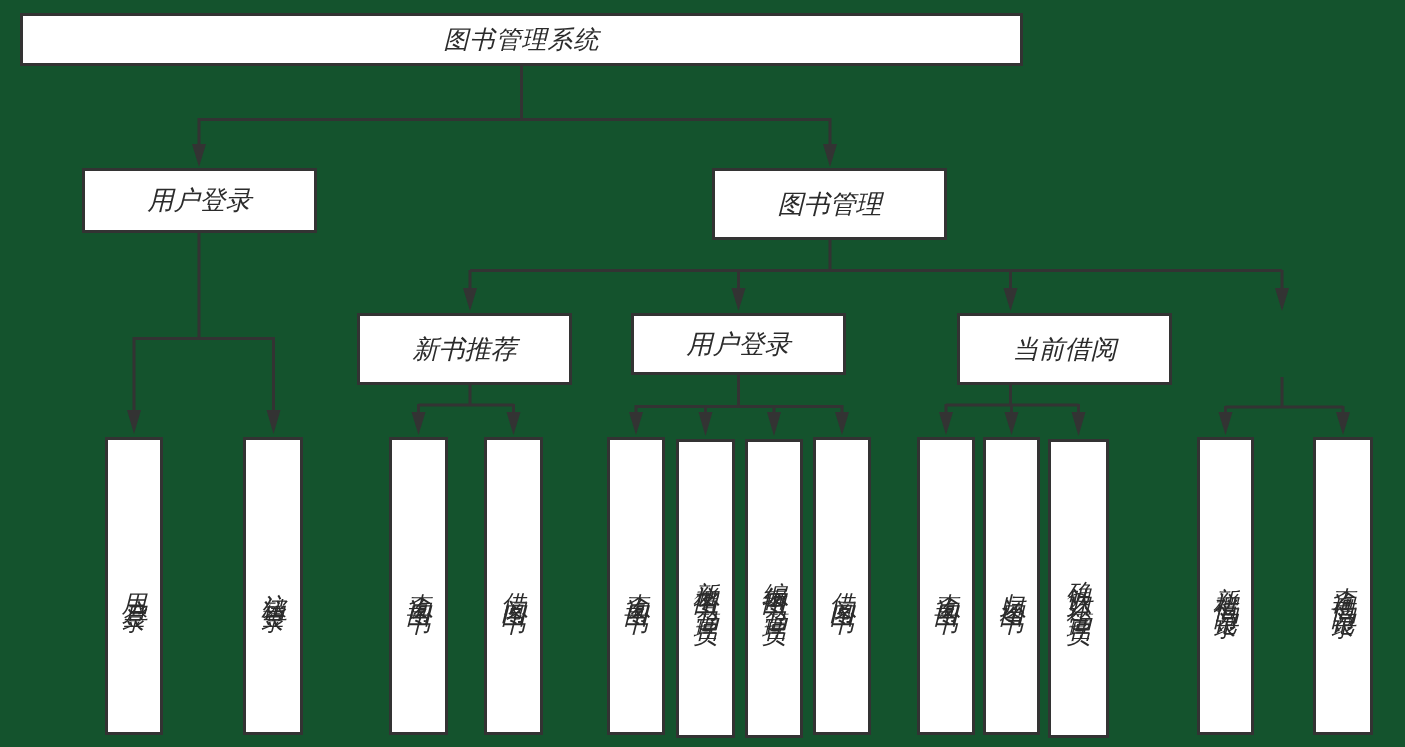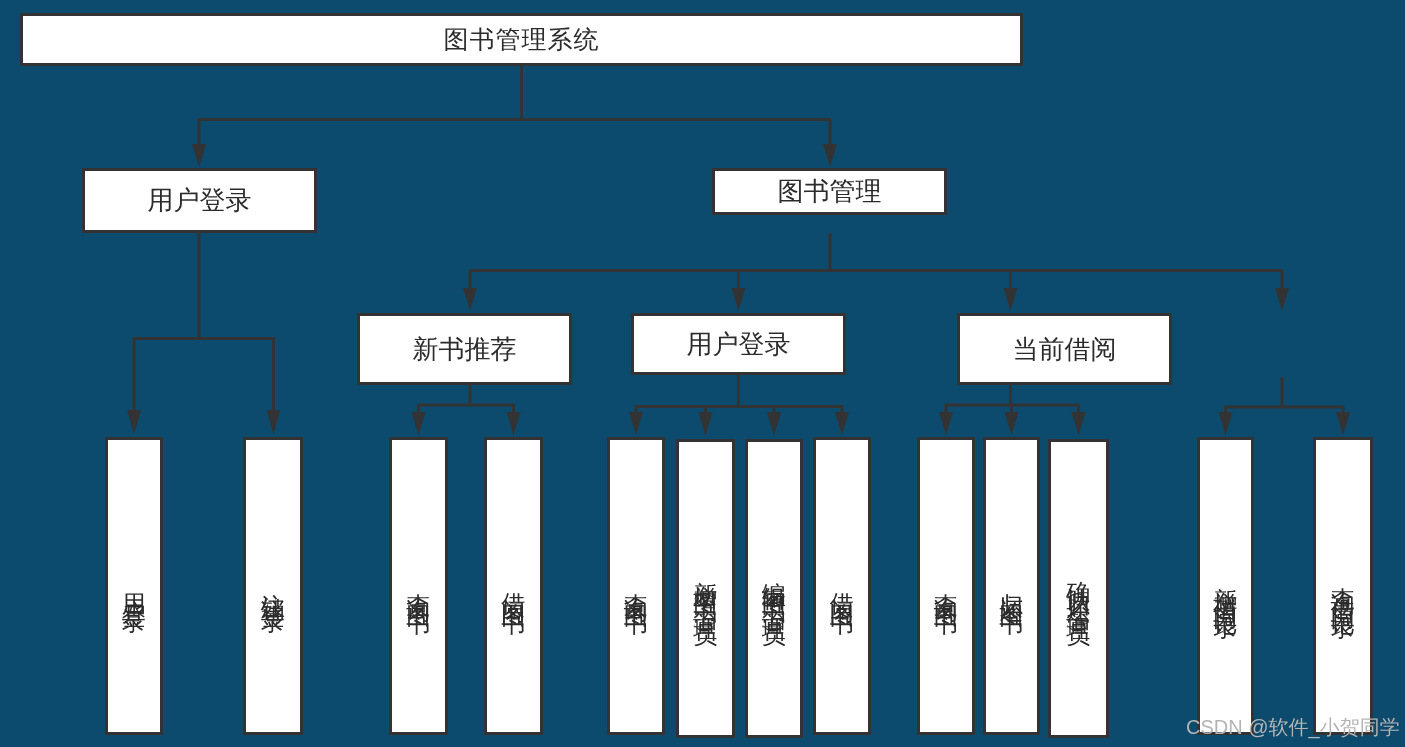"图书管理系统" .canvas { background: #0c4a6e -> #14532d; font-style: none -> italic }
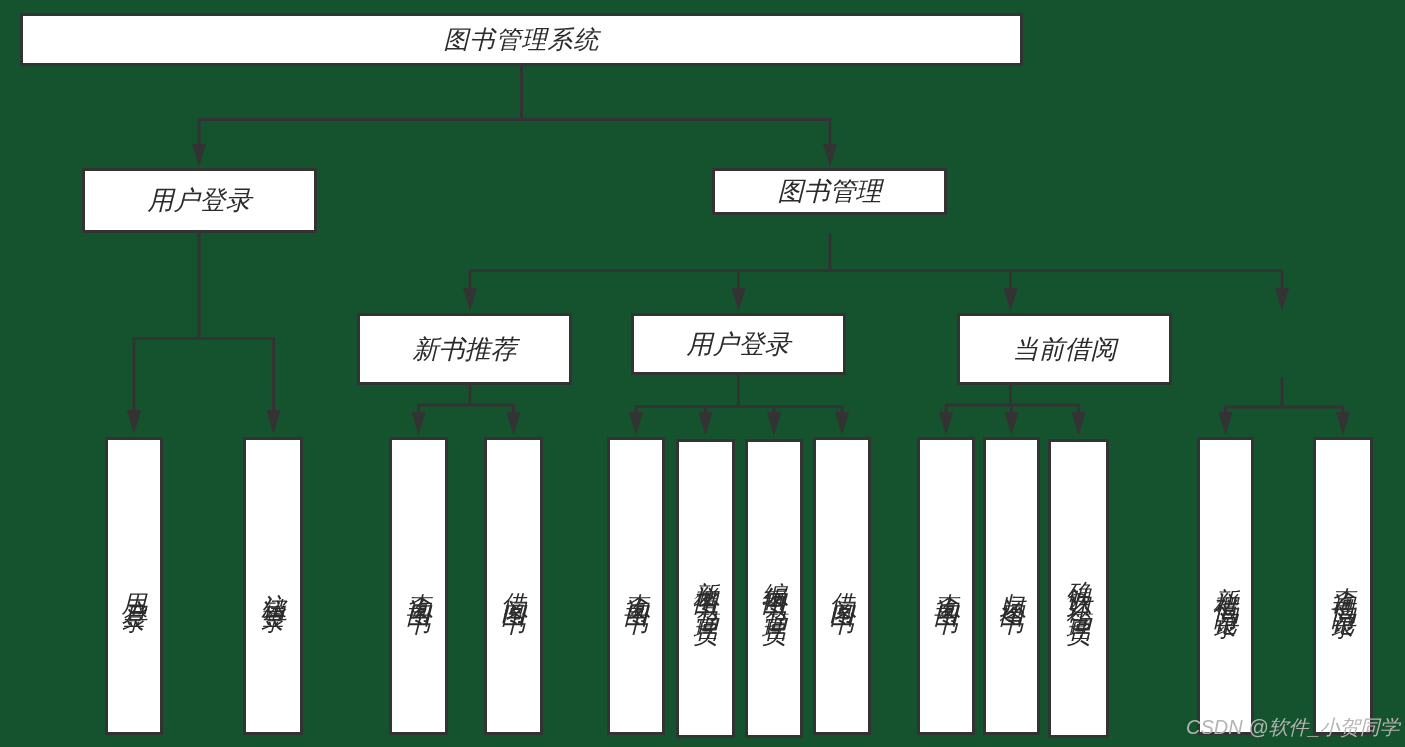"图书管理" div.node { height: 47px -> 72px }
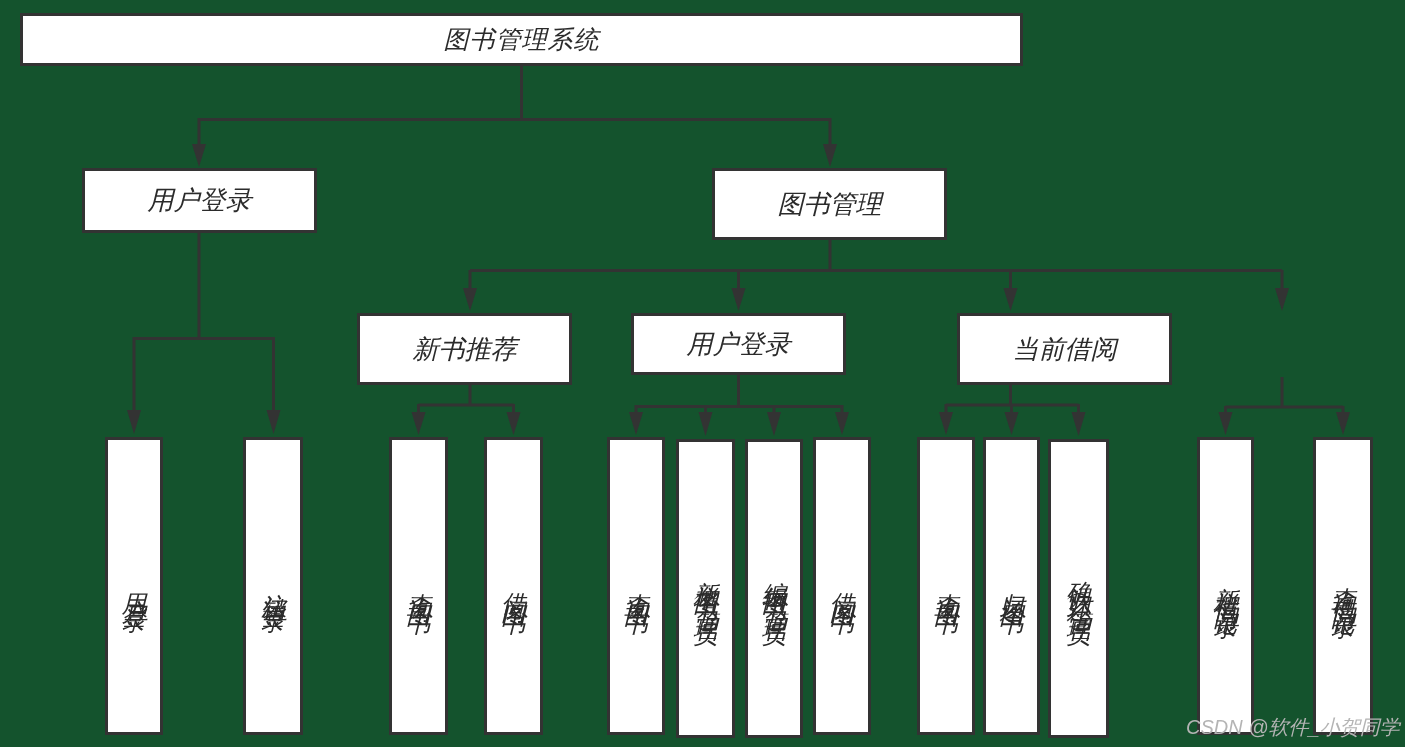"CSDN @软件_小贺同学" div.watermark { html: <div>CSDN @软件_小贺同学</div> -> none }
